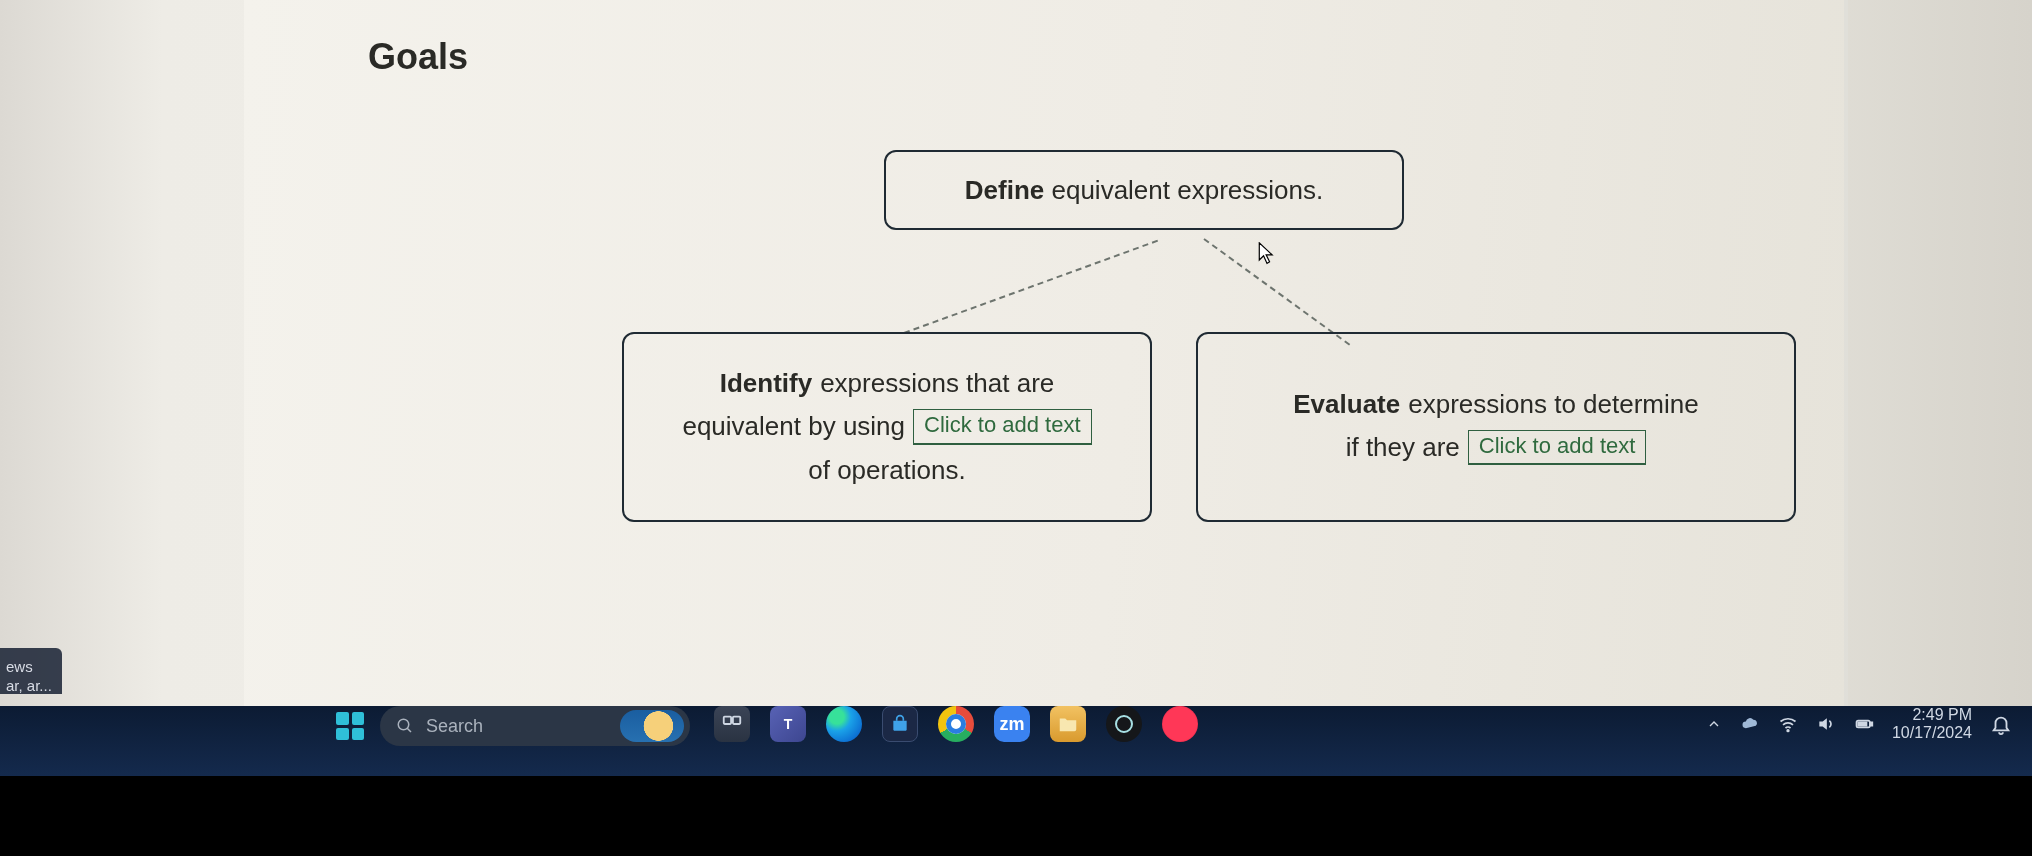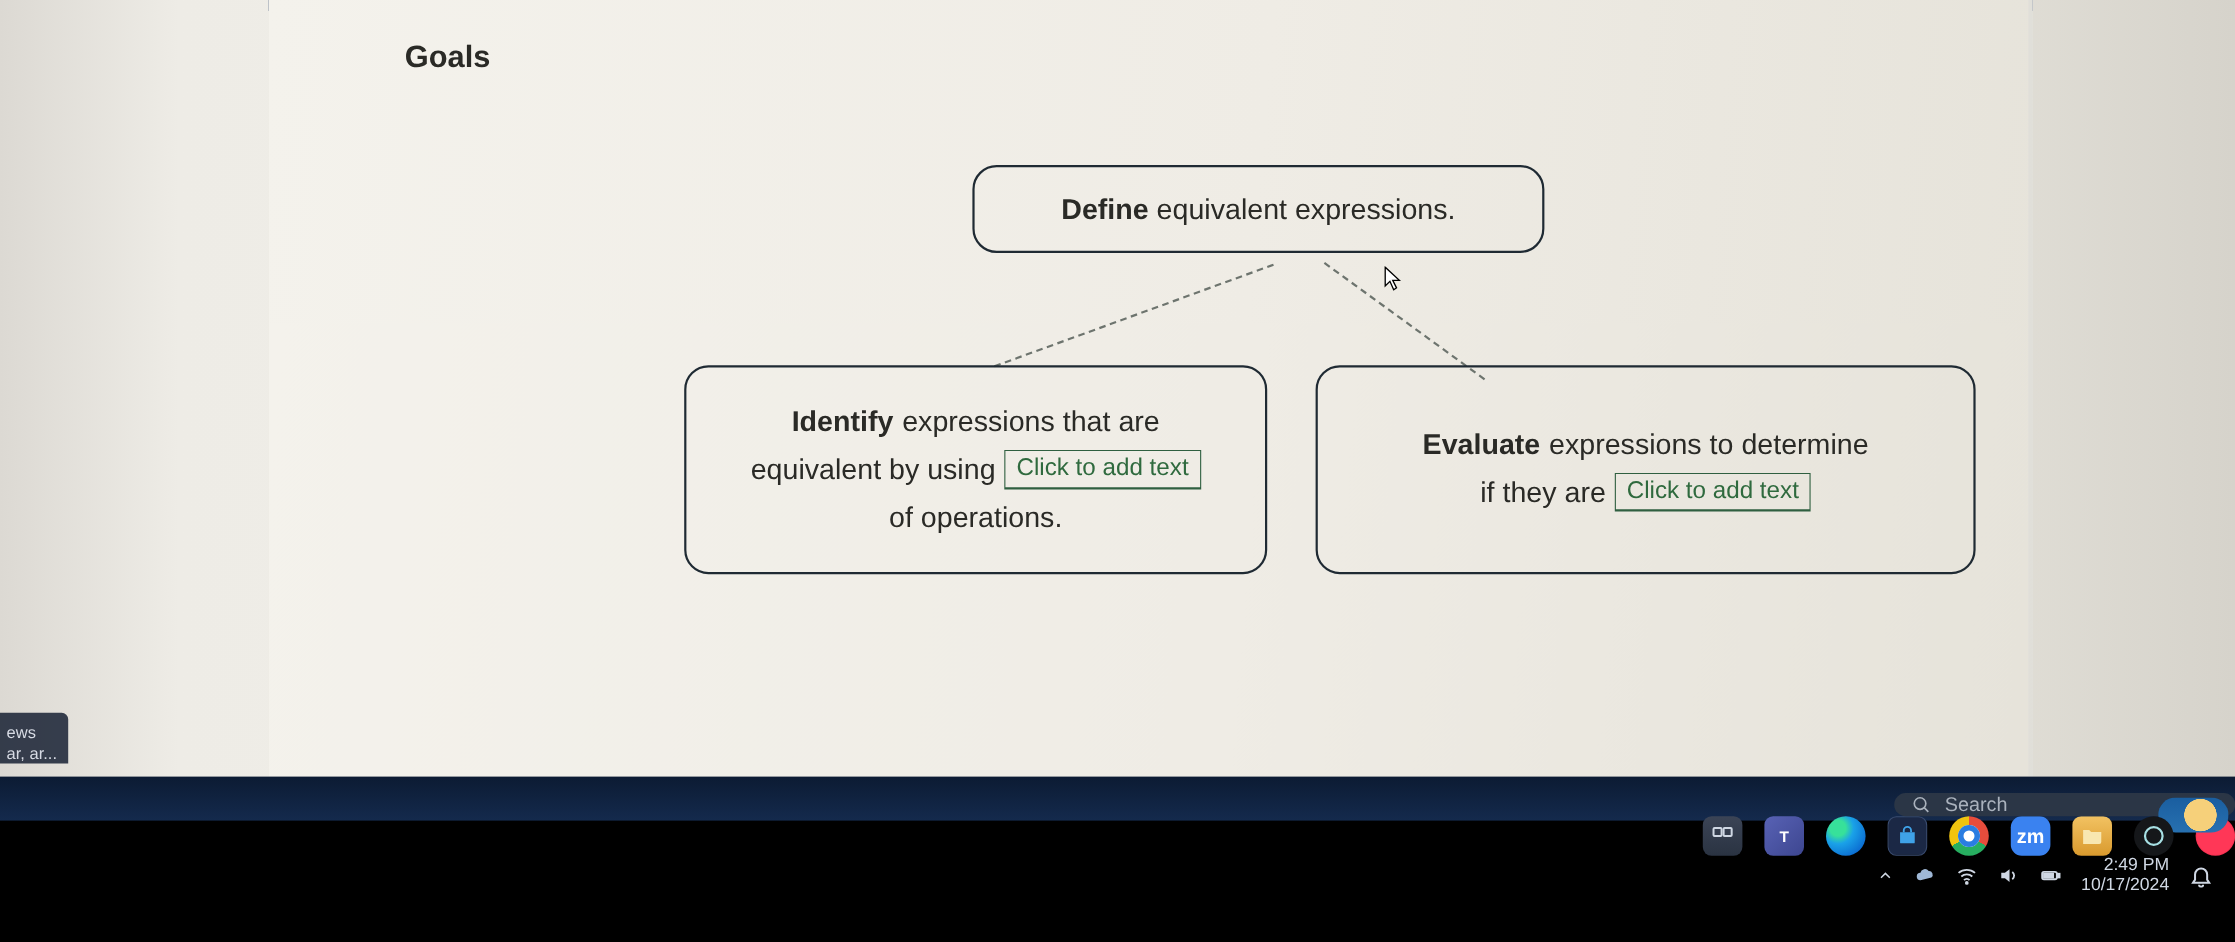"Goals" .goals-title { font-size: 28px -> 36px }
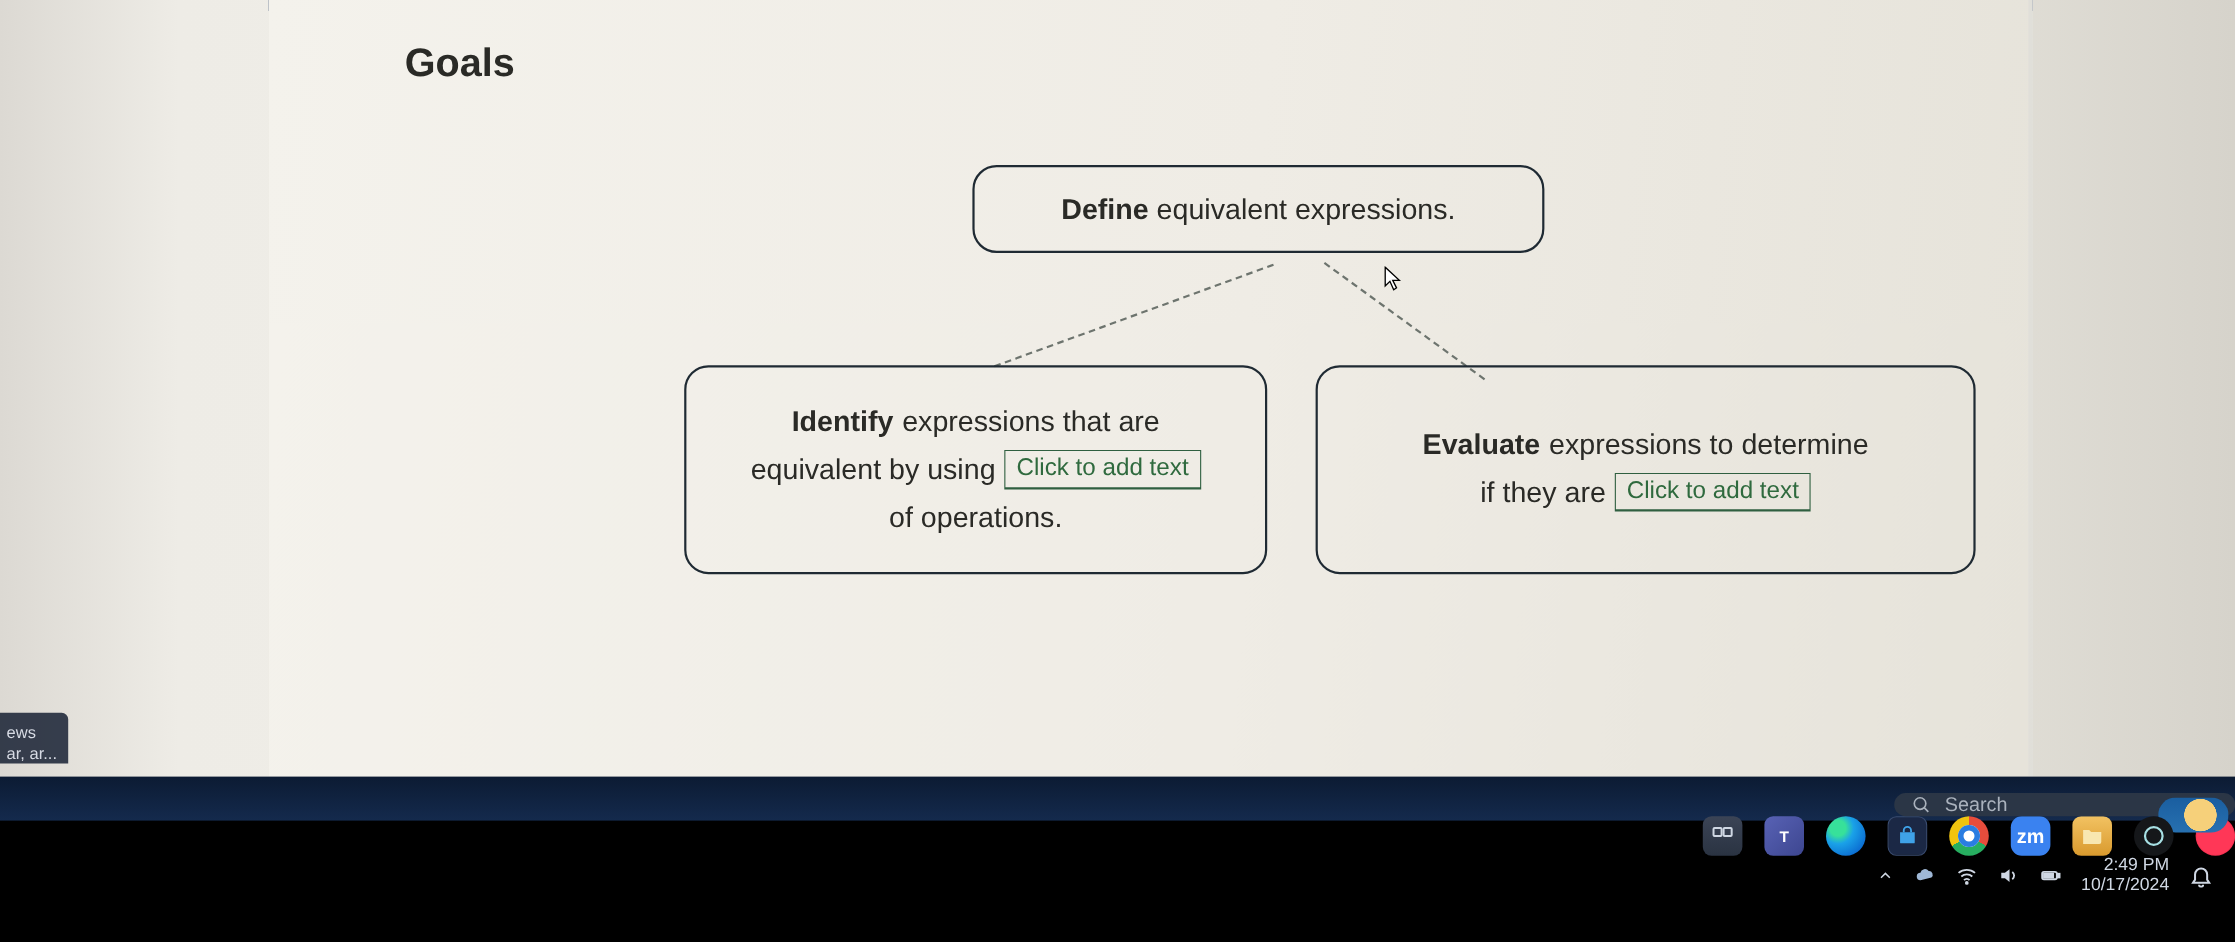"Define equivalent expressions." .node { border-radius: 22px -> 12px }
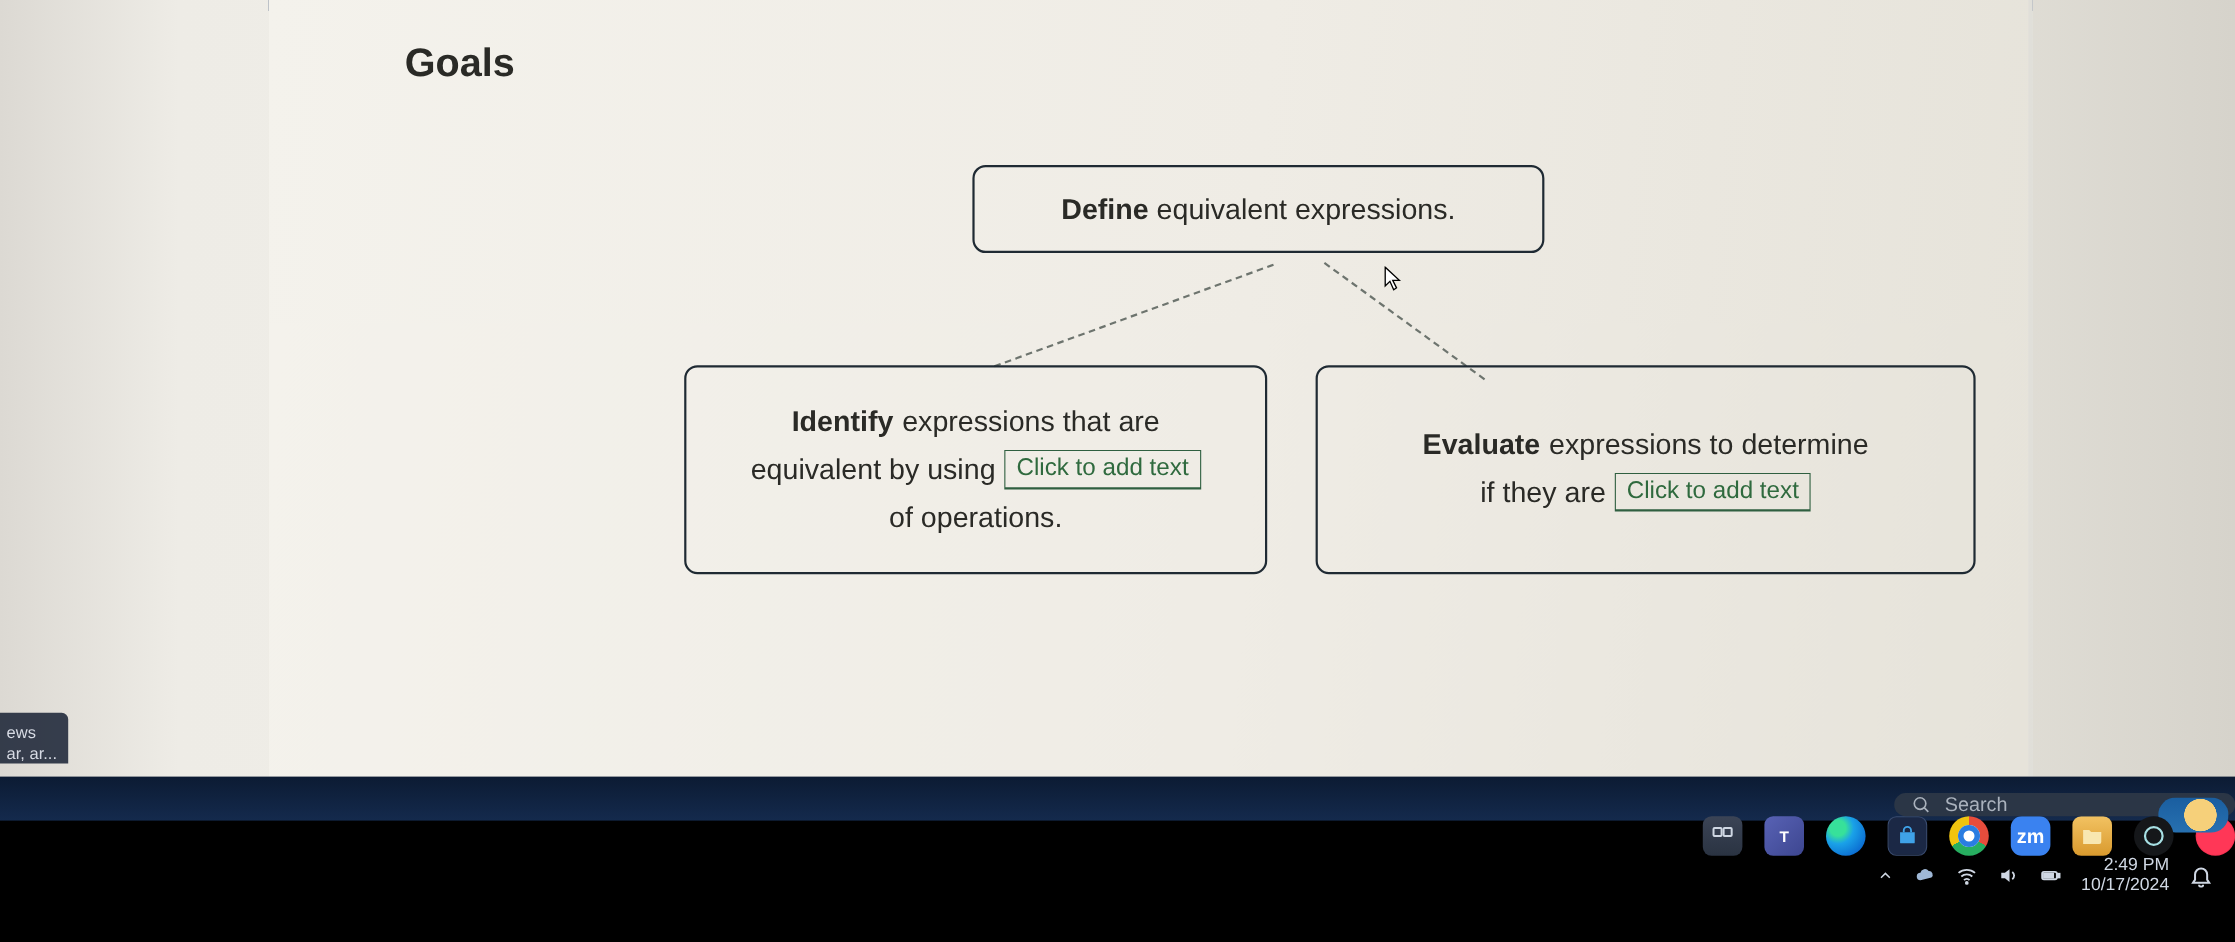"Search" .taskbar { align-items: flex-end -> flex-start; flex-direction: column -> none; height: 40px -> 70px }
